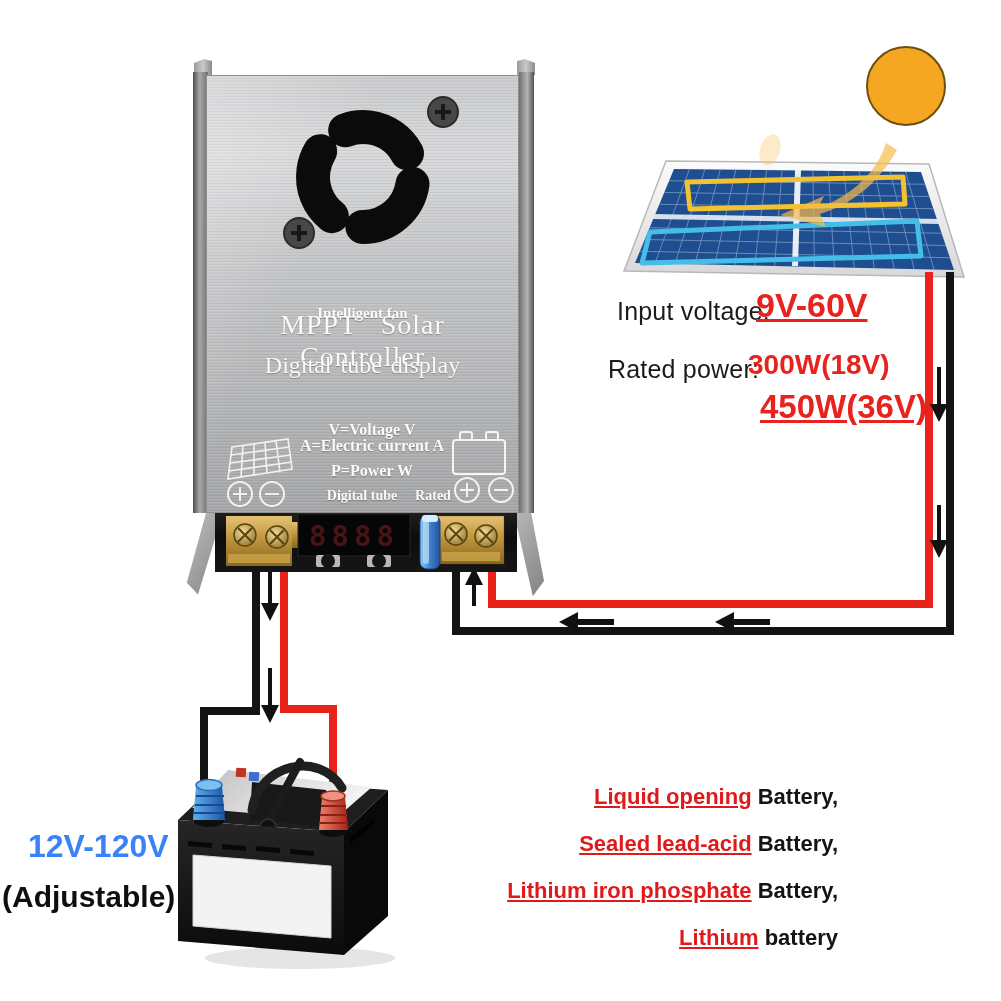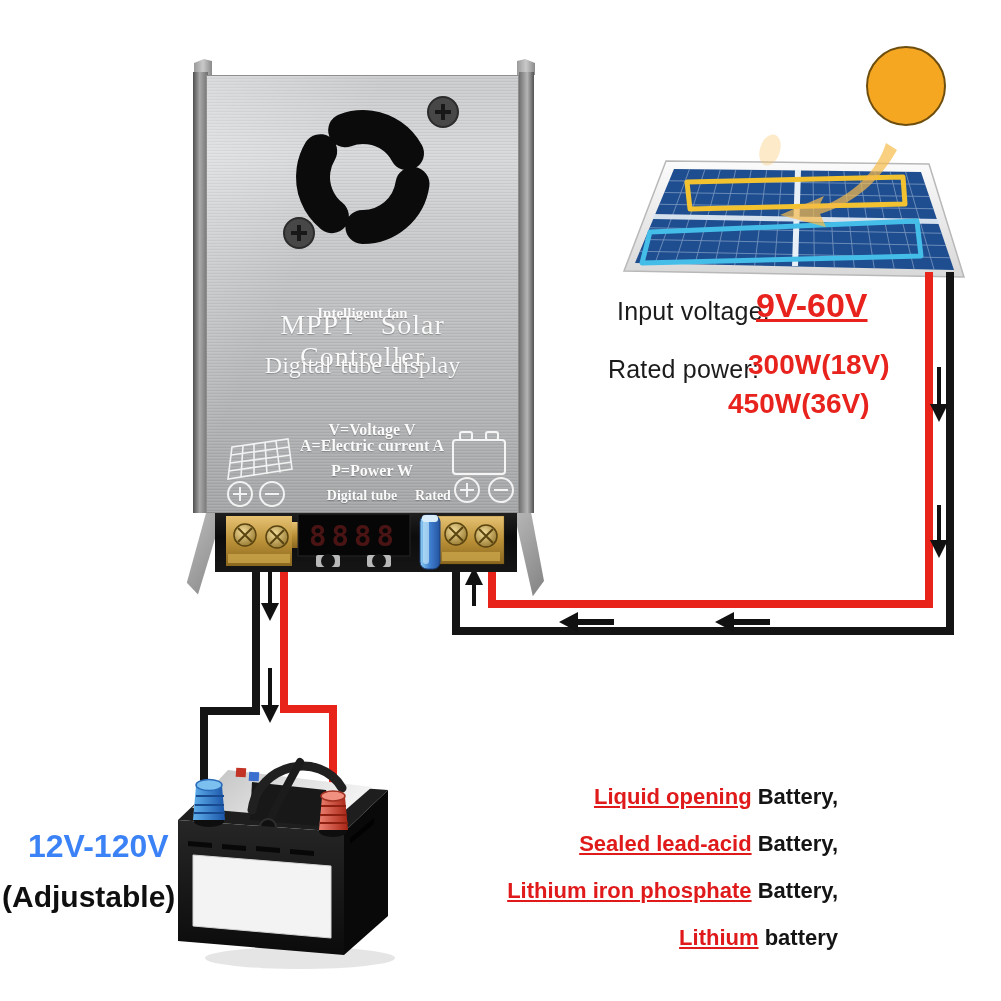"450W(36V)" .rp-v2 { font-size: 28px -> 33px; left: 728px -> 760px; text-decoration: none -> underline }
